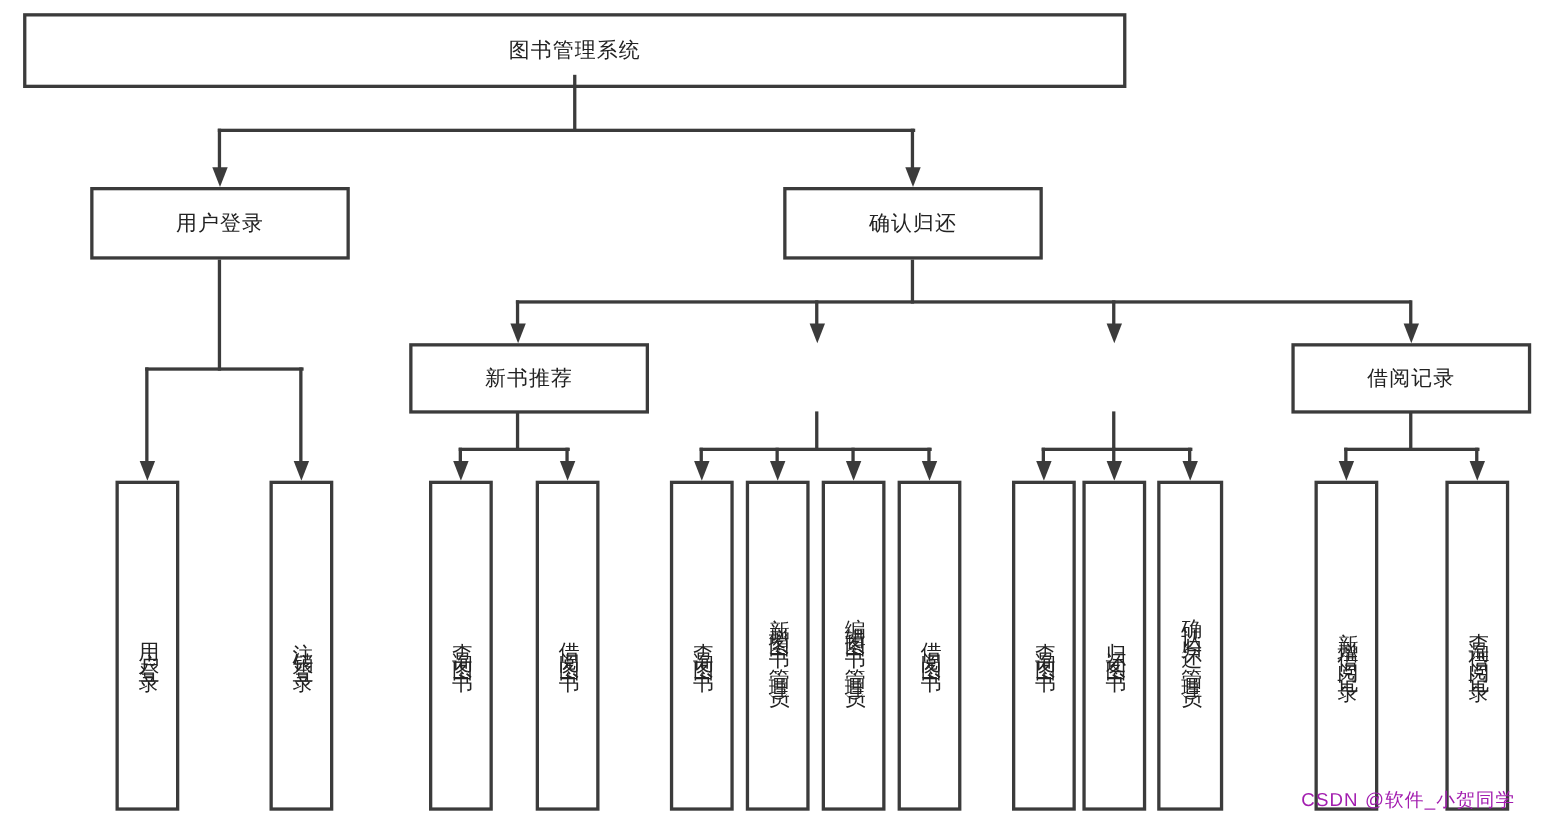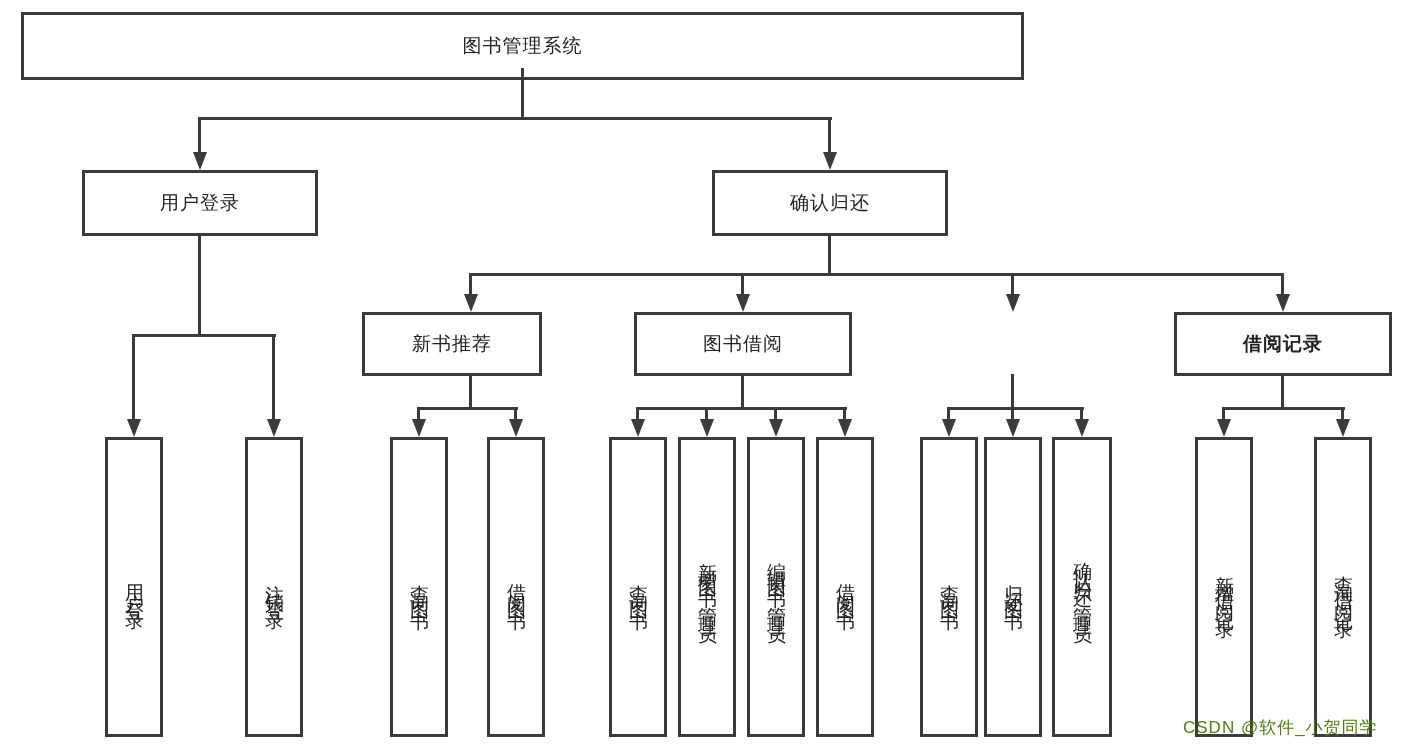"新书推荐" div.box { left: 362px -> 372px; width: 180px -> 218px }
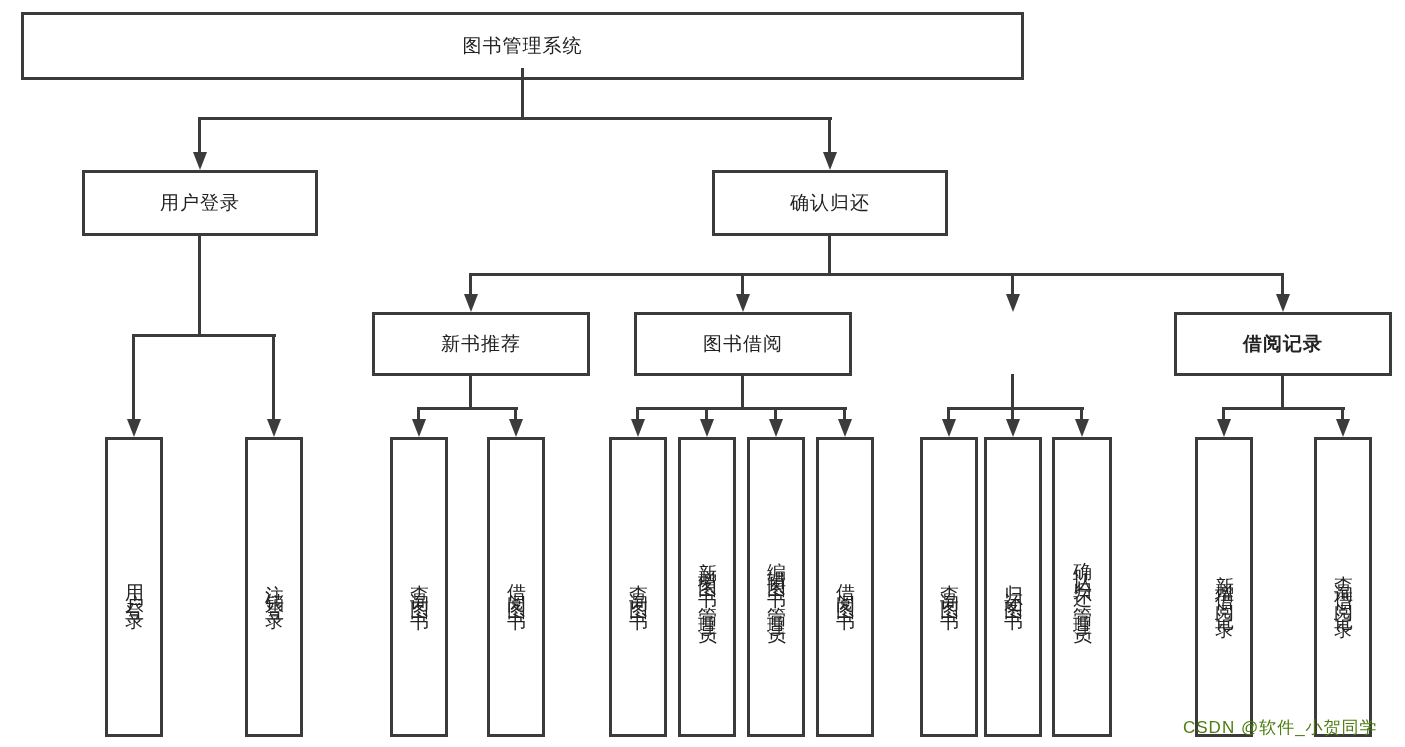"图书借阅" div.box { html: <div>图书借阅</div> -> none }
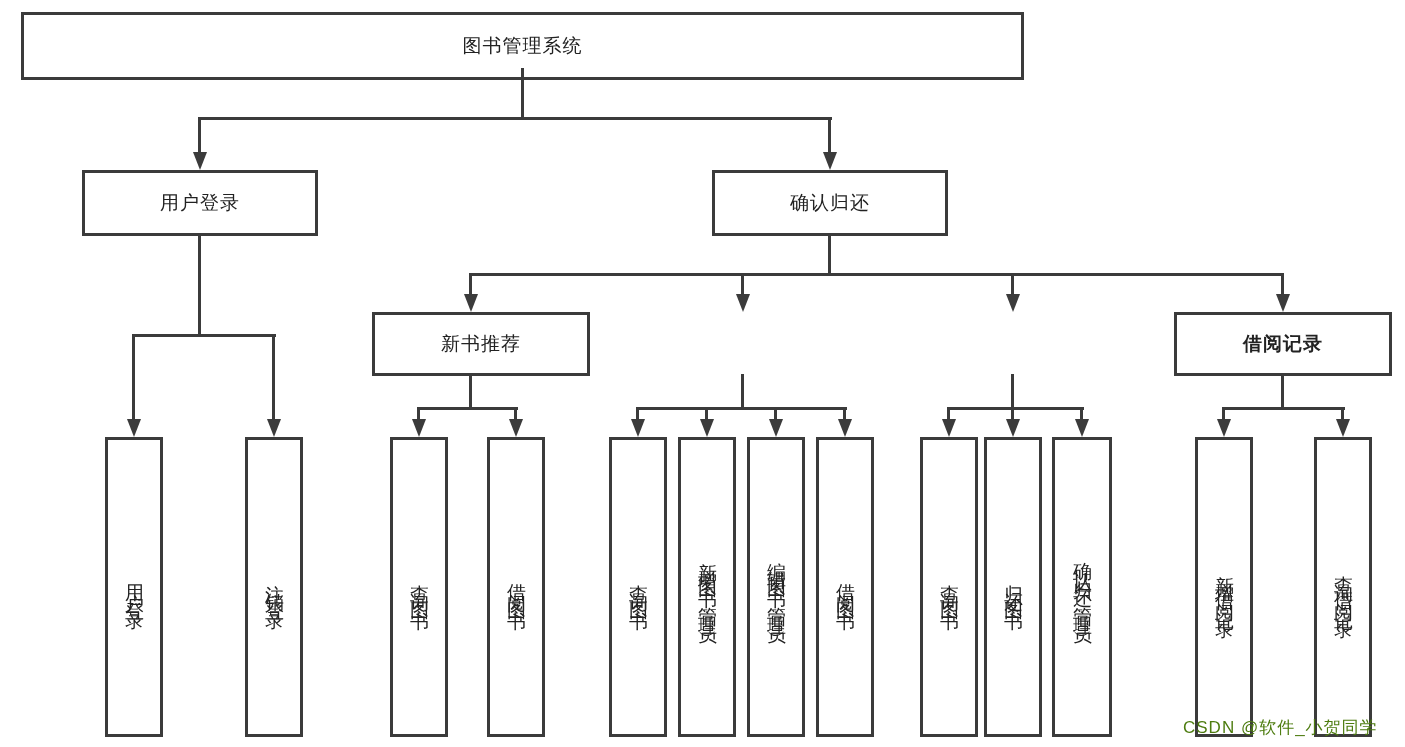"借阅记录" div.box { font-weight: bold -> none }
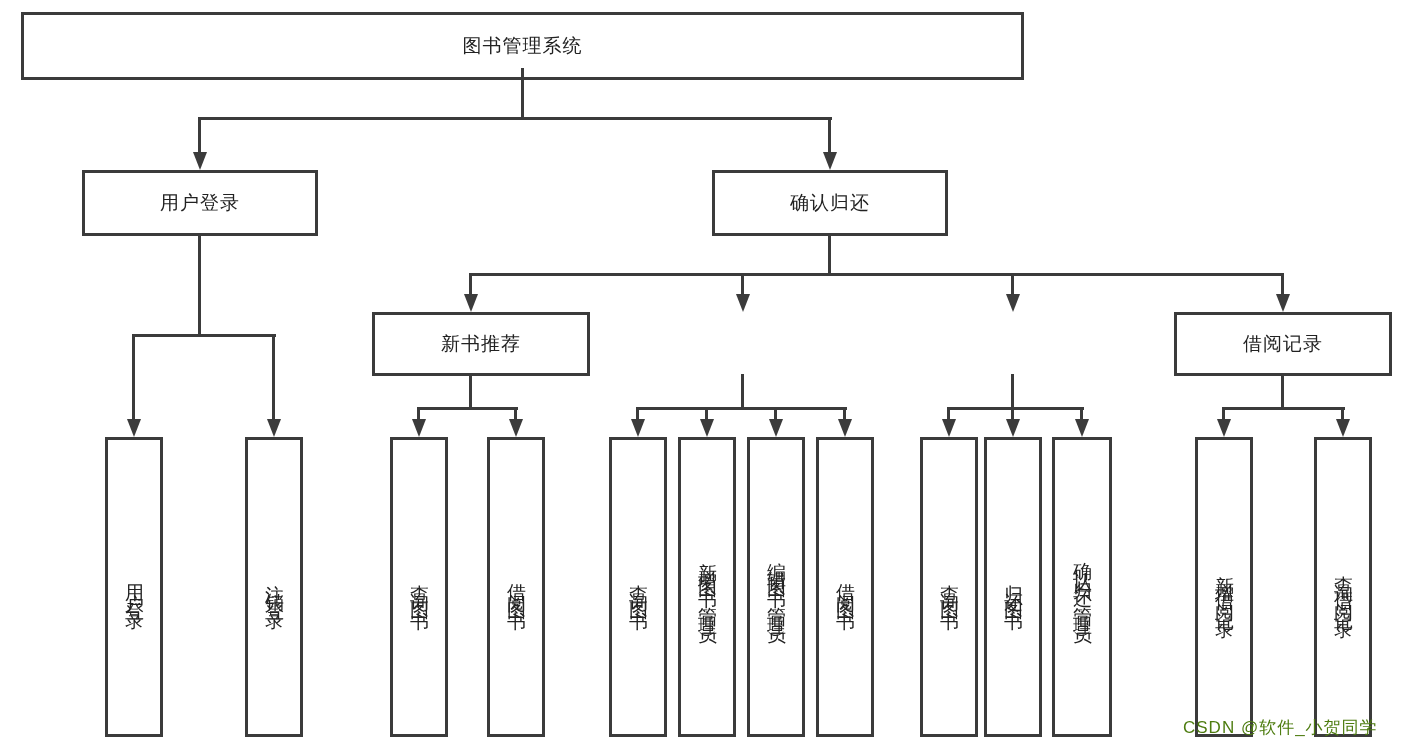"CSDN @软件_小贺同学" .watermark { color: #4d7c0f -> #a21caf }
